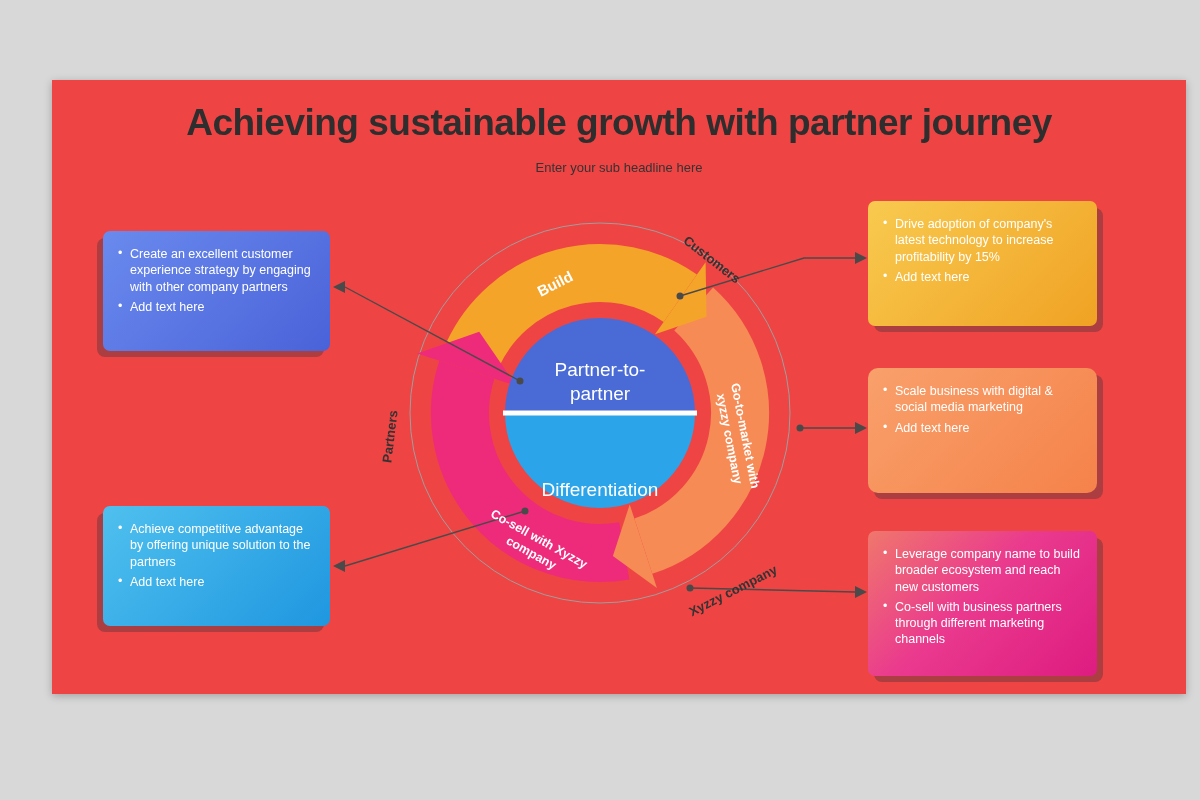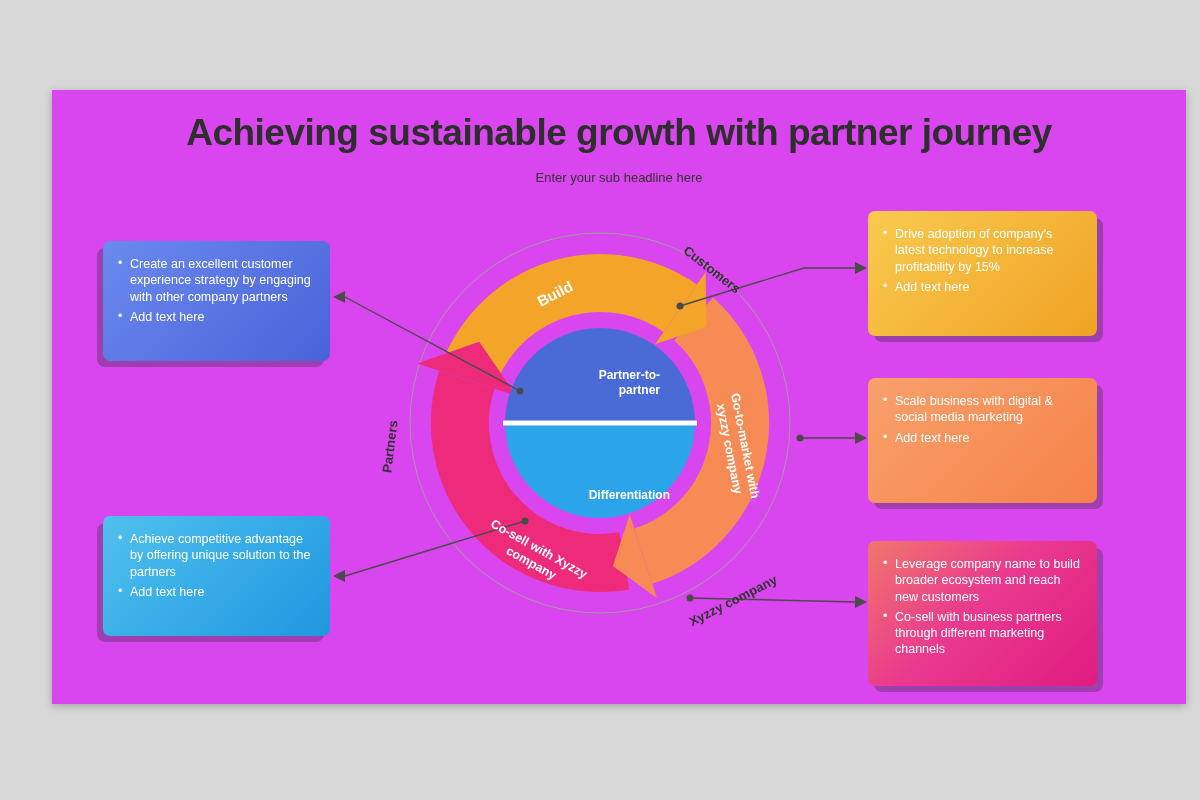"Achieving sustainable growth with" .slide { background: #d946ef -> #ef4444; top: 90px -> 80px }
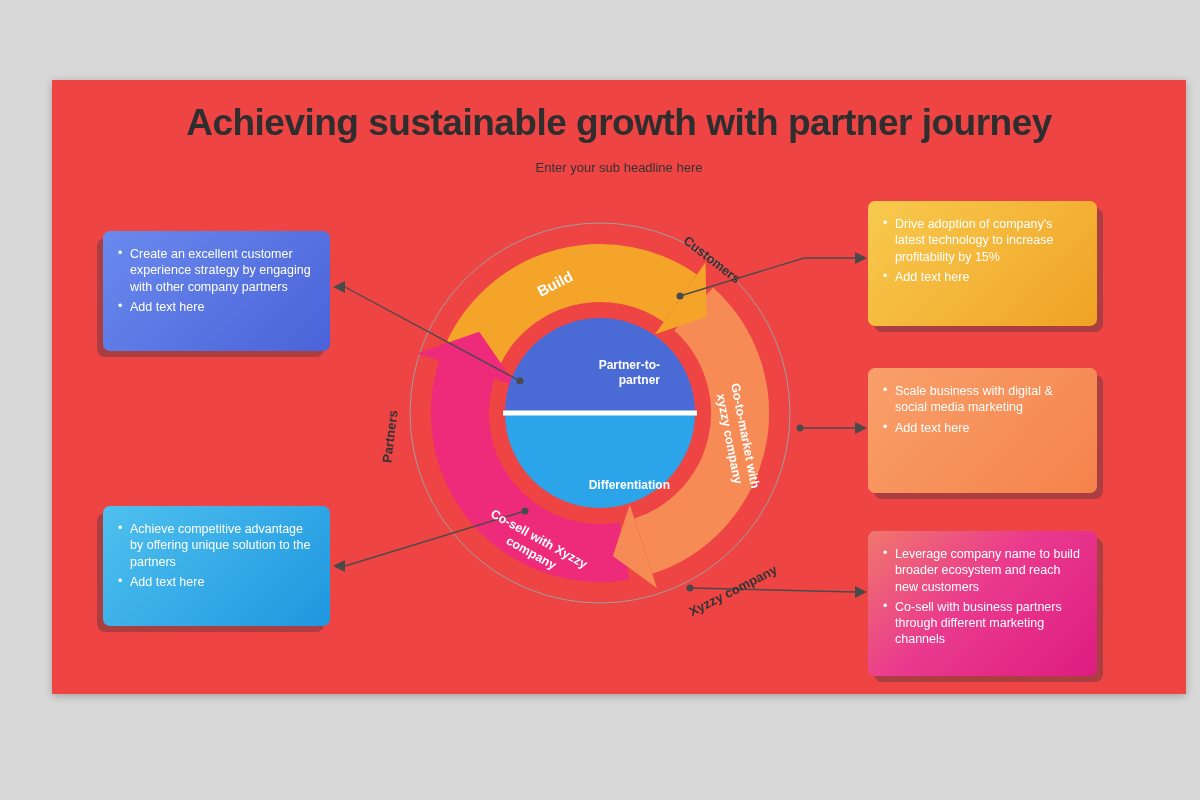"Partner-to-" .center-label { font-size: 12px -> 19px; font-weight: bold -> normal; text-align: right -> center }
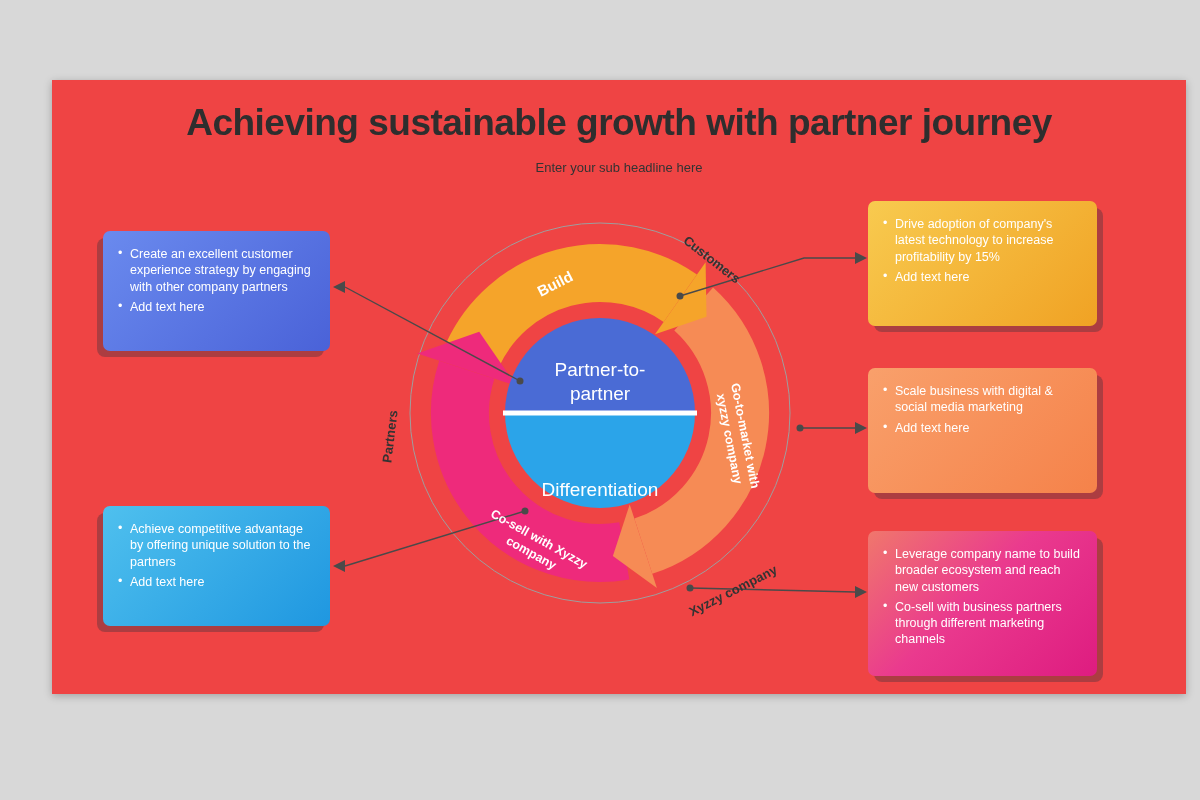"Scale business with digital &" div.box { border-radius: none -> 10px }
